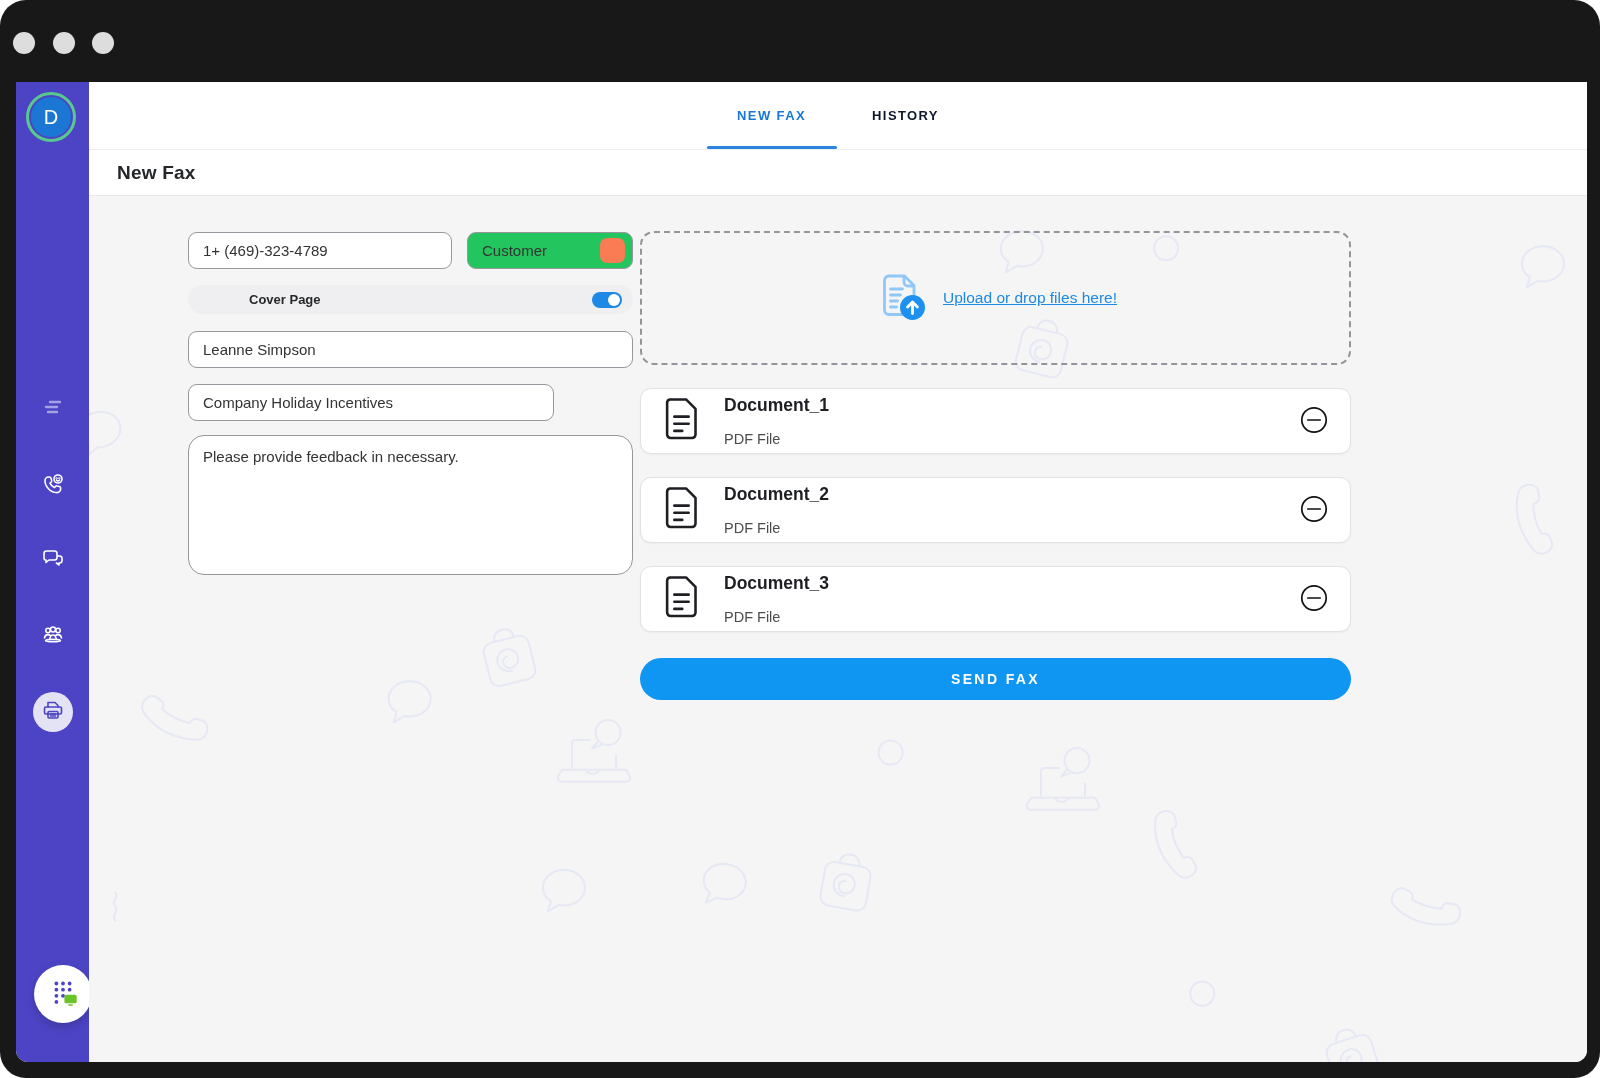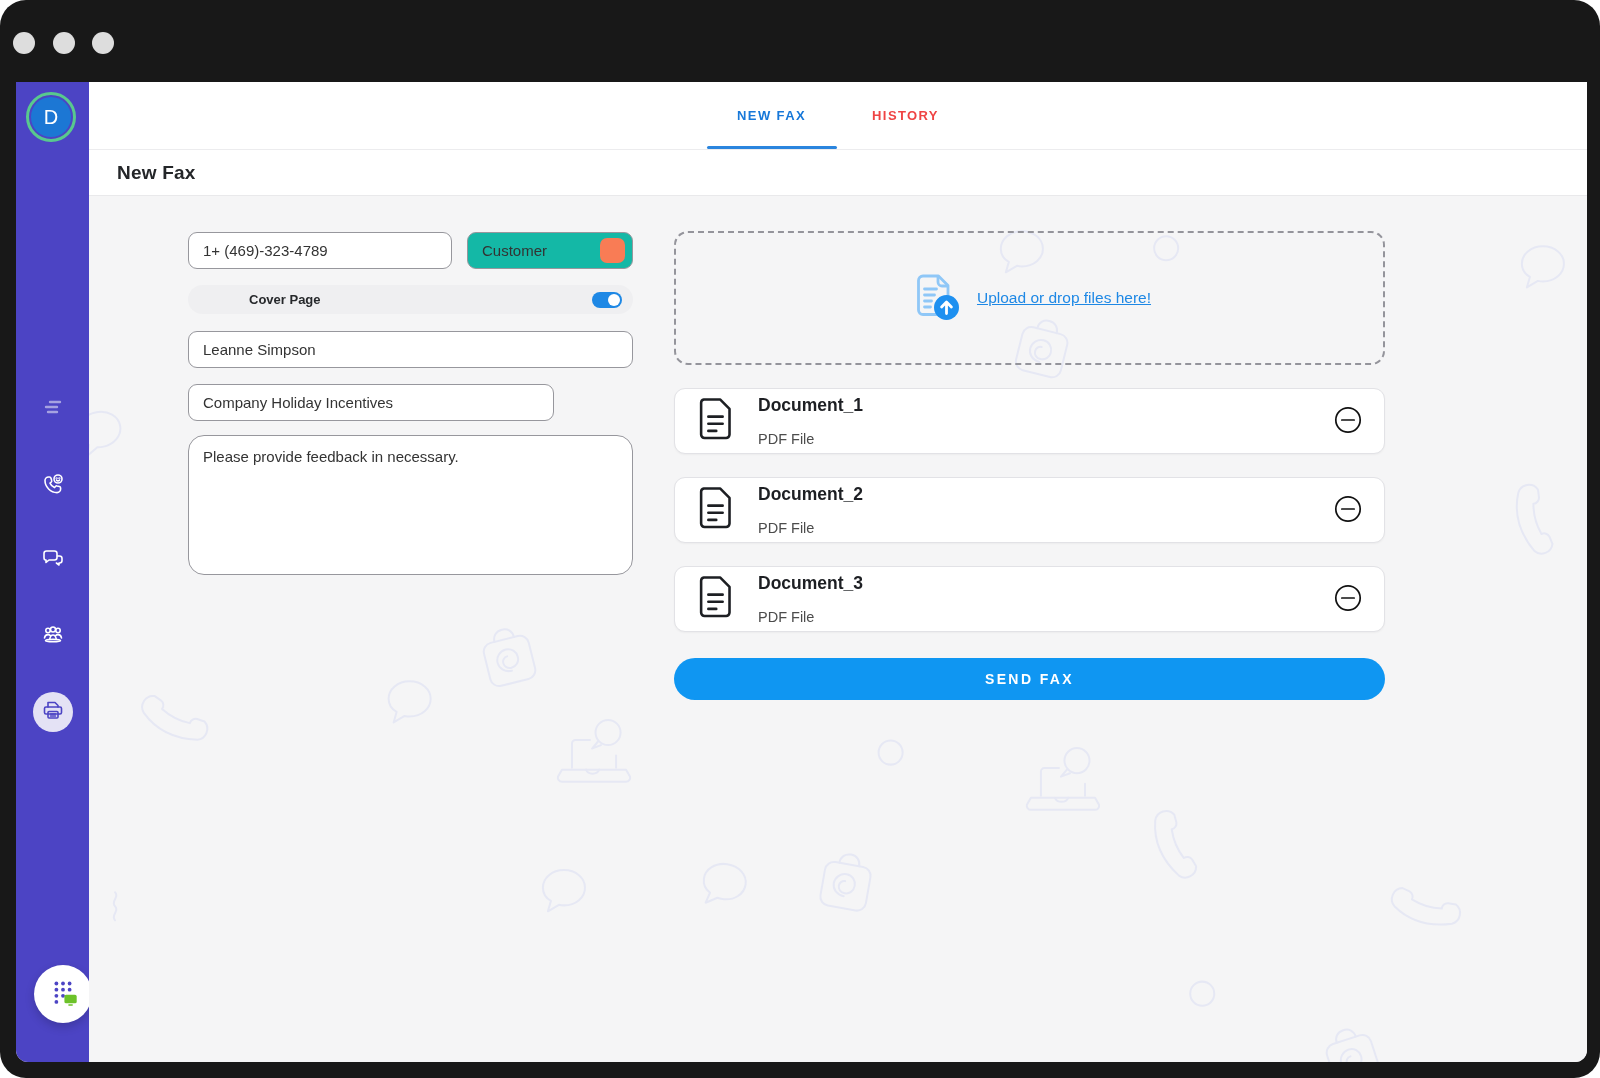"HISTORY" .tab { color: #ef4444 -> #0f172a }
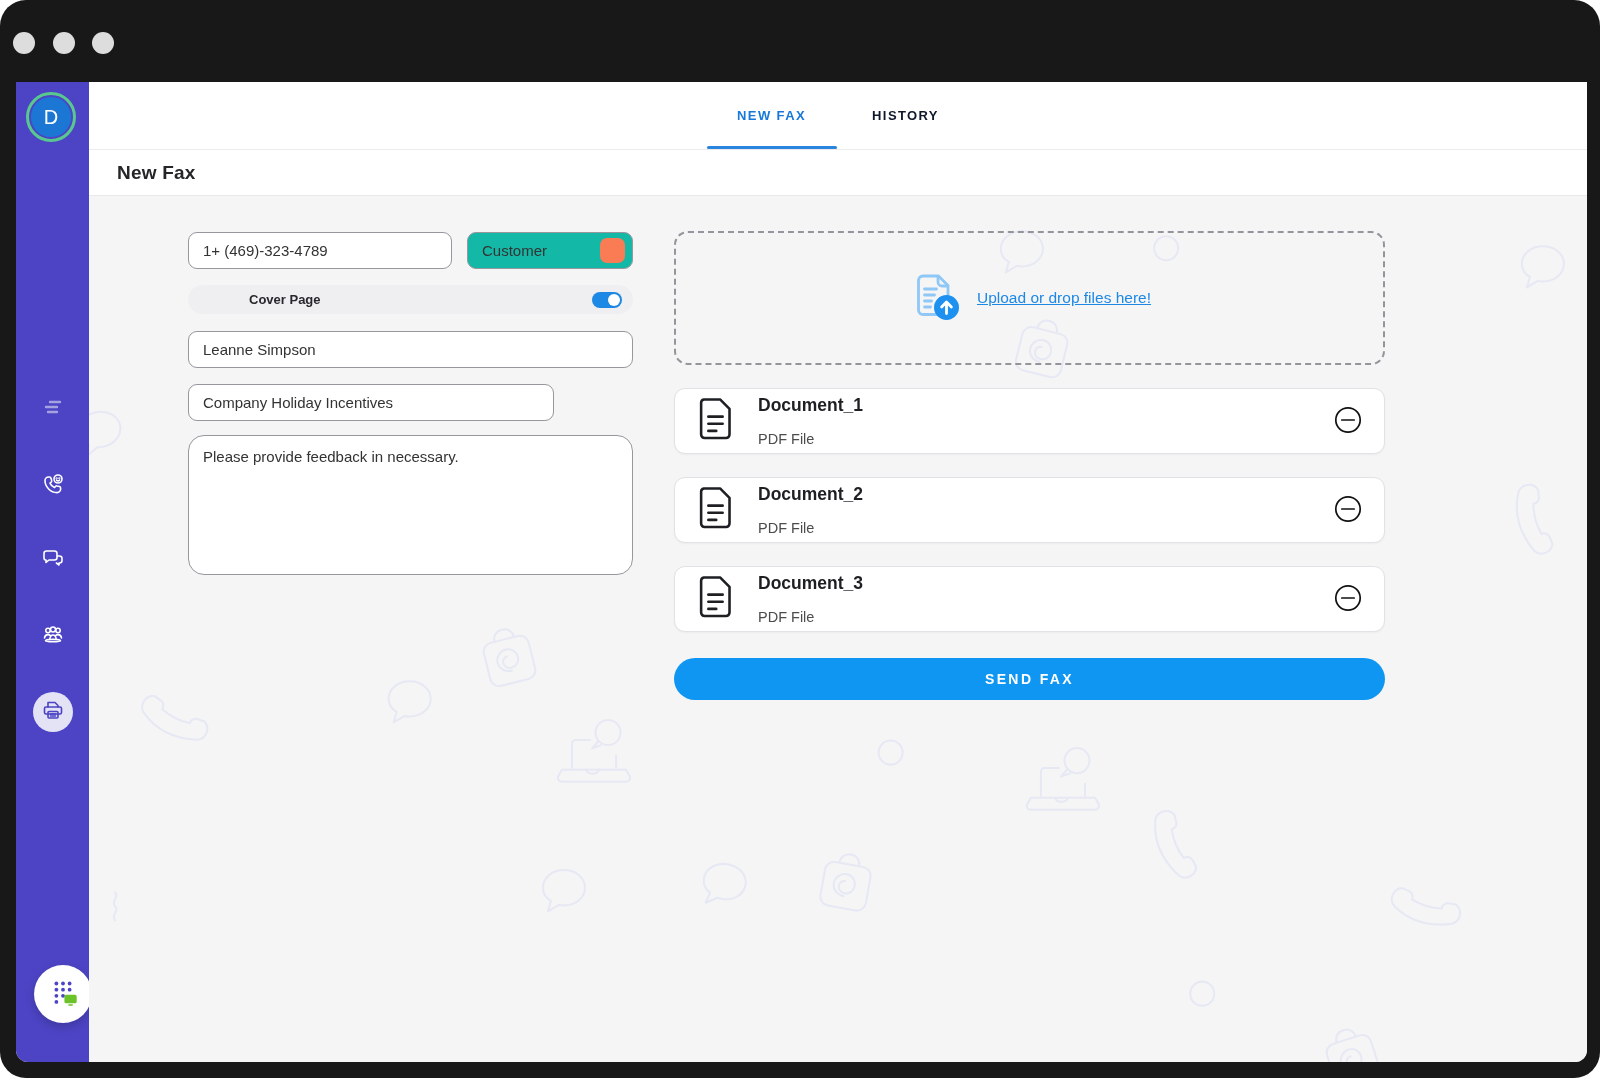"Customer" .recipient { background: #14b8a6 -> #22c55e }
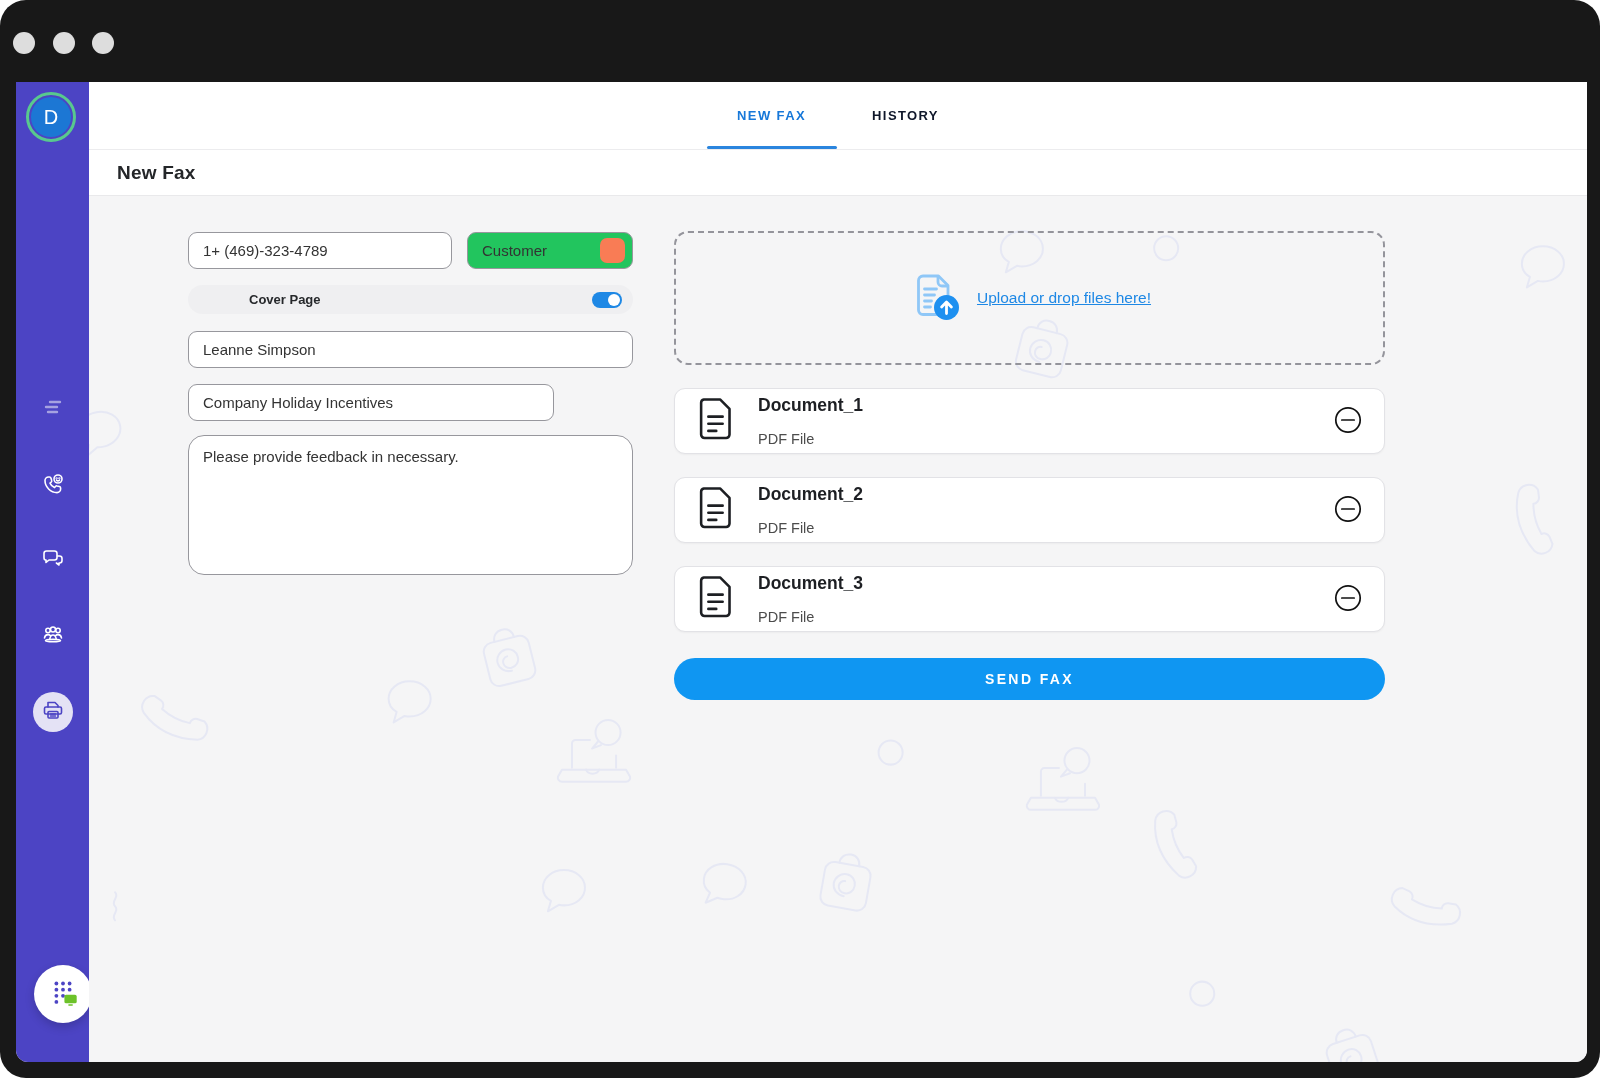"Upload or drop files here!" .rightcol { left: 585px -> 551px }
